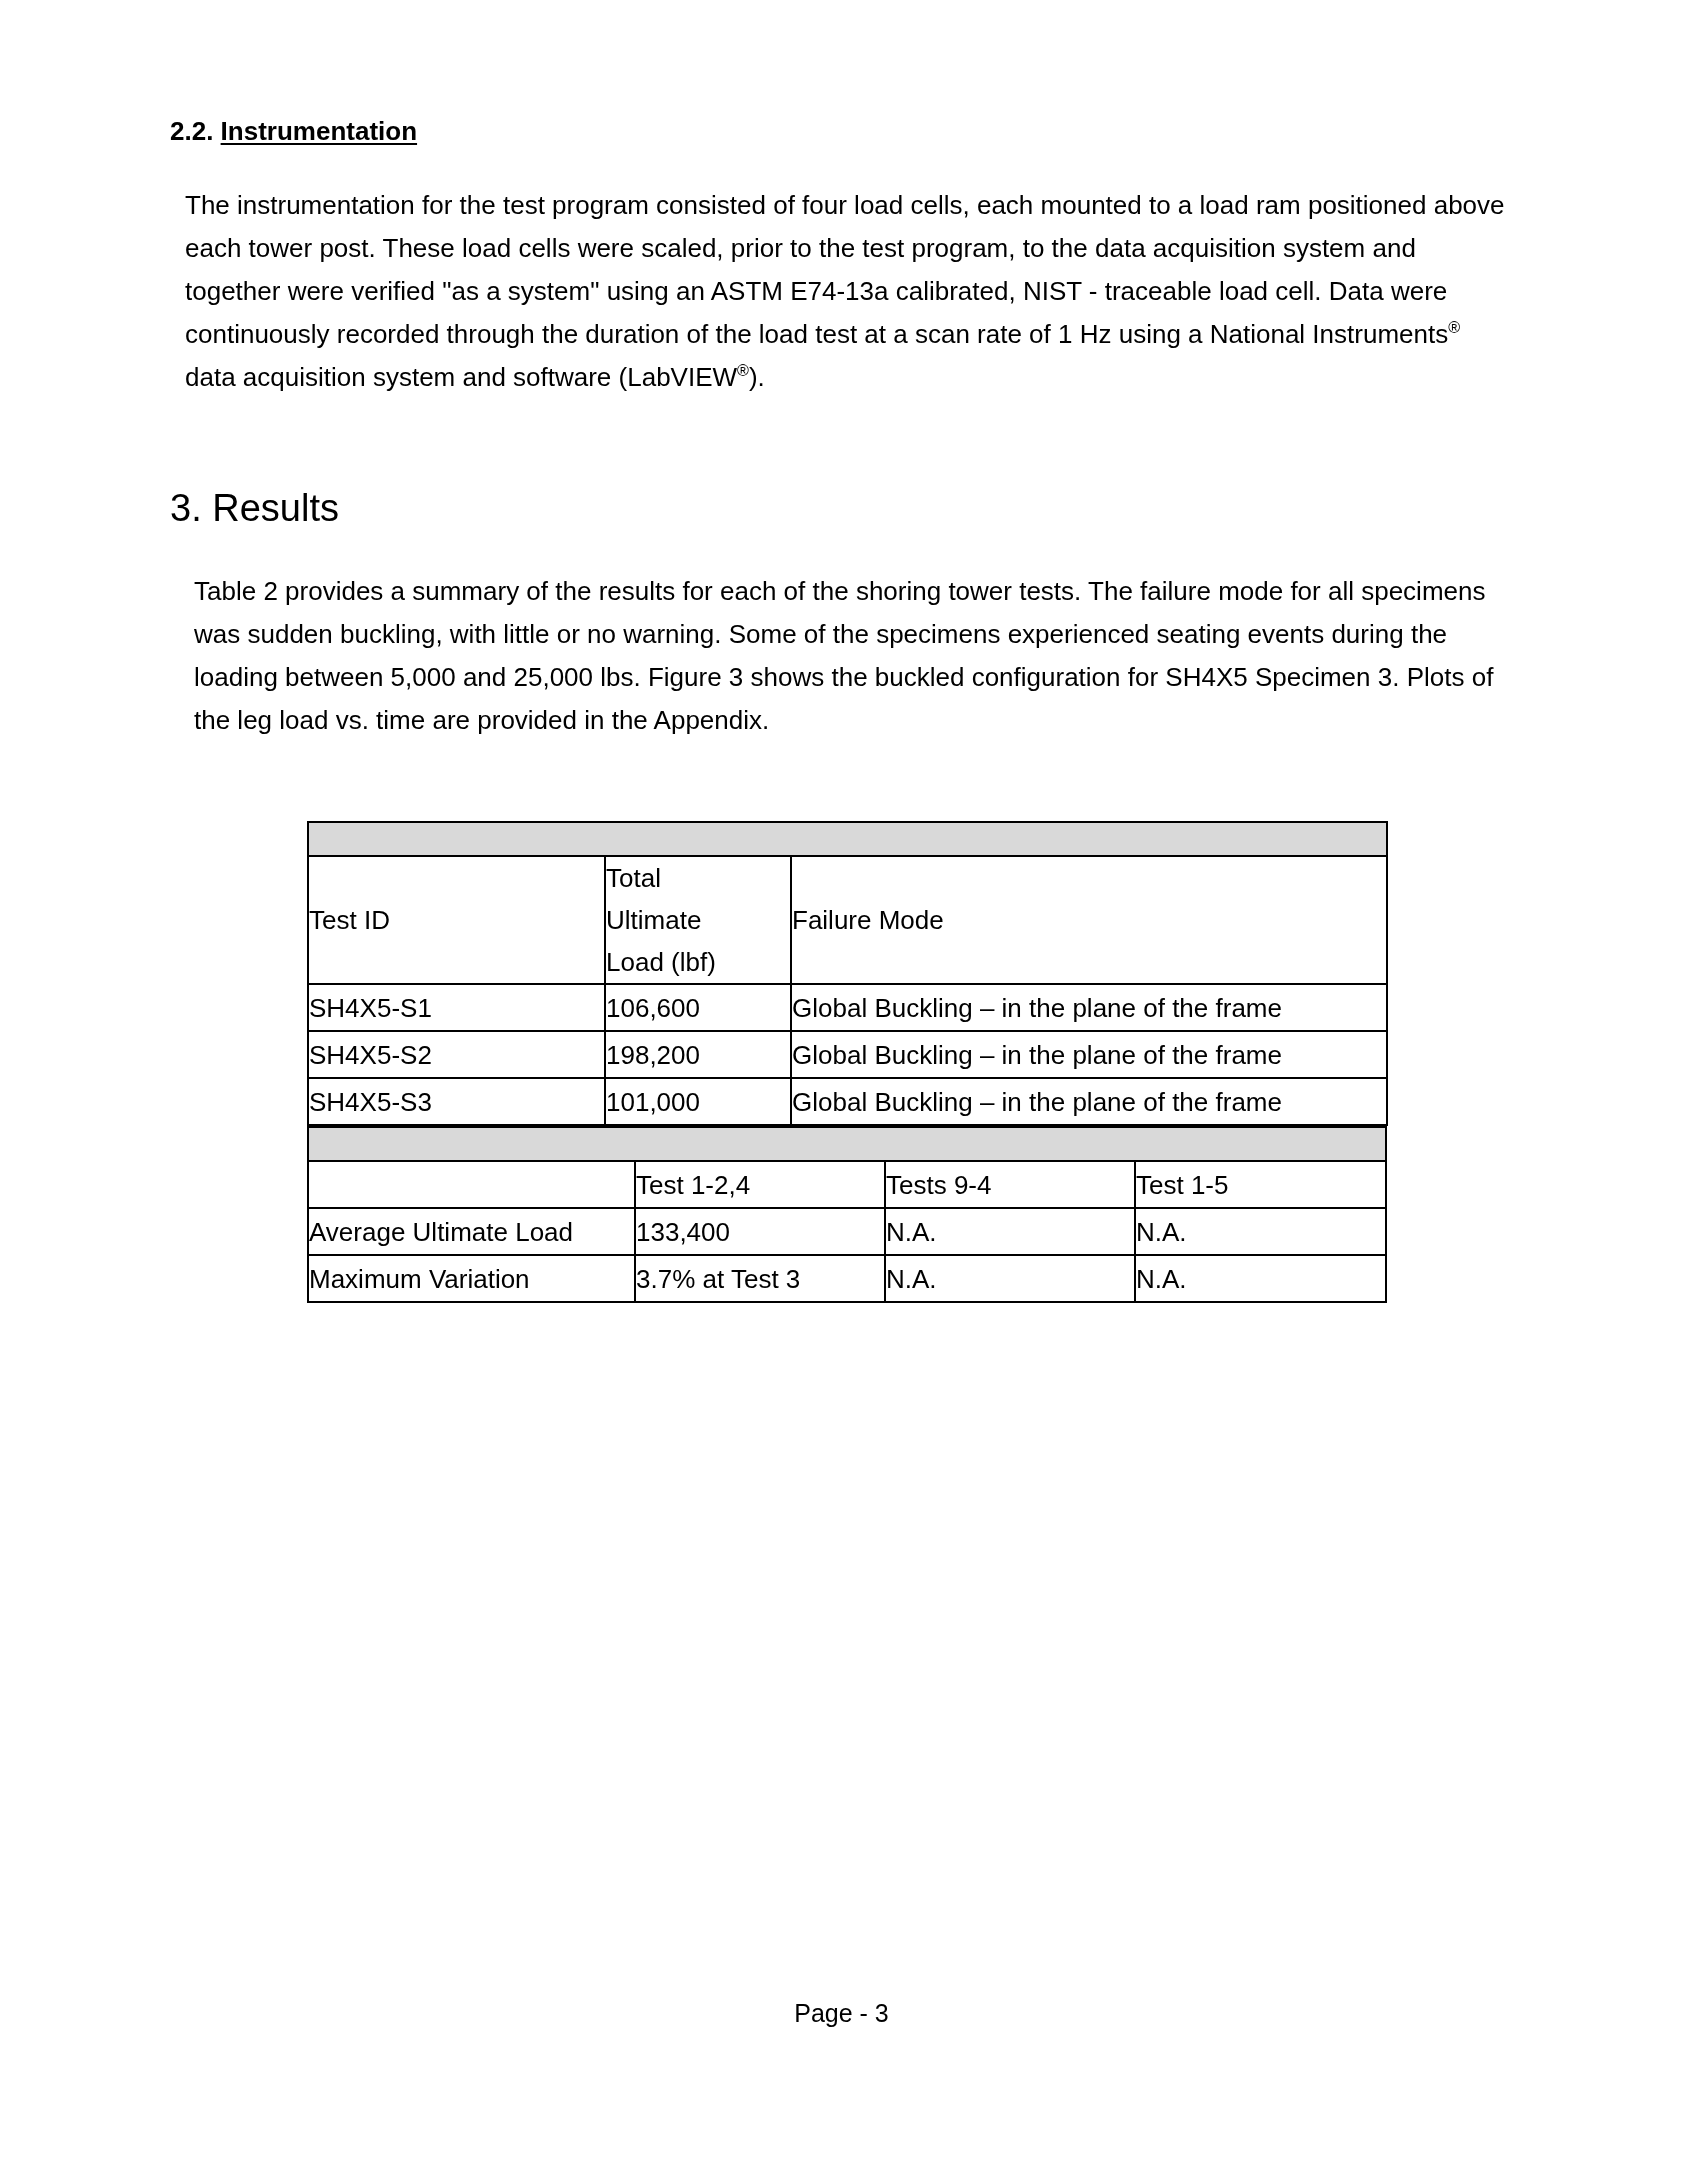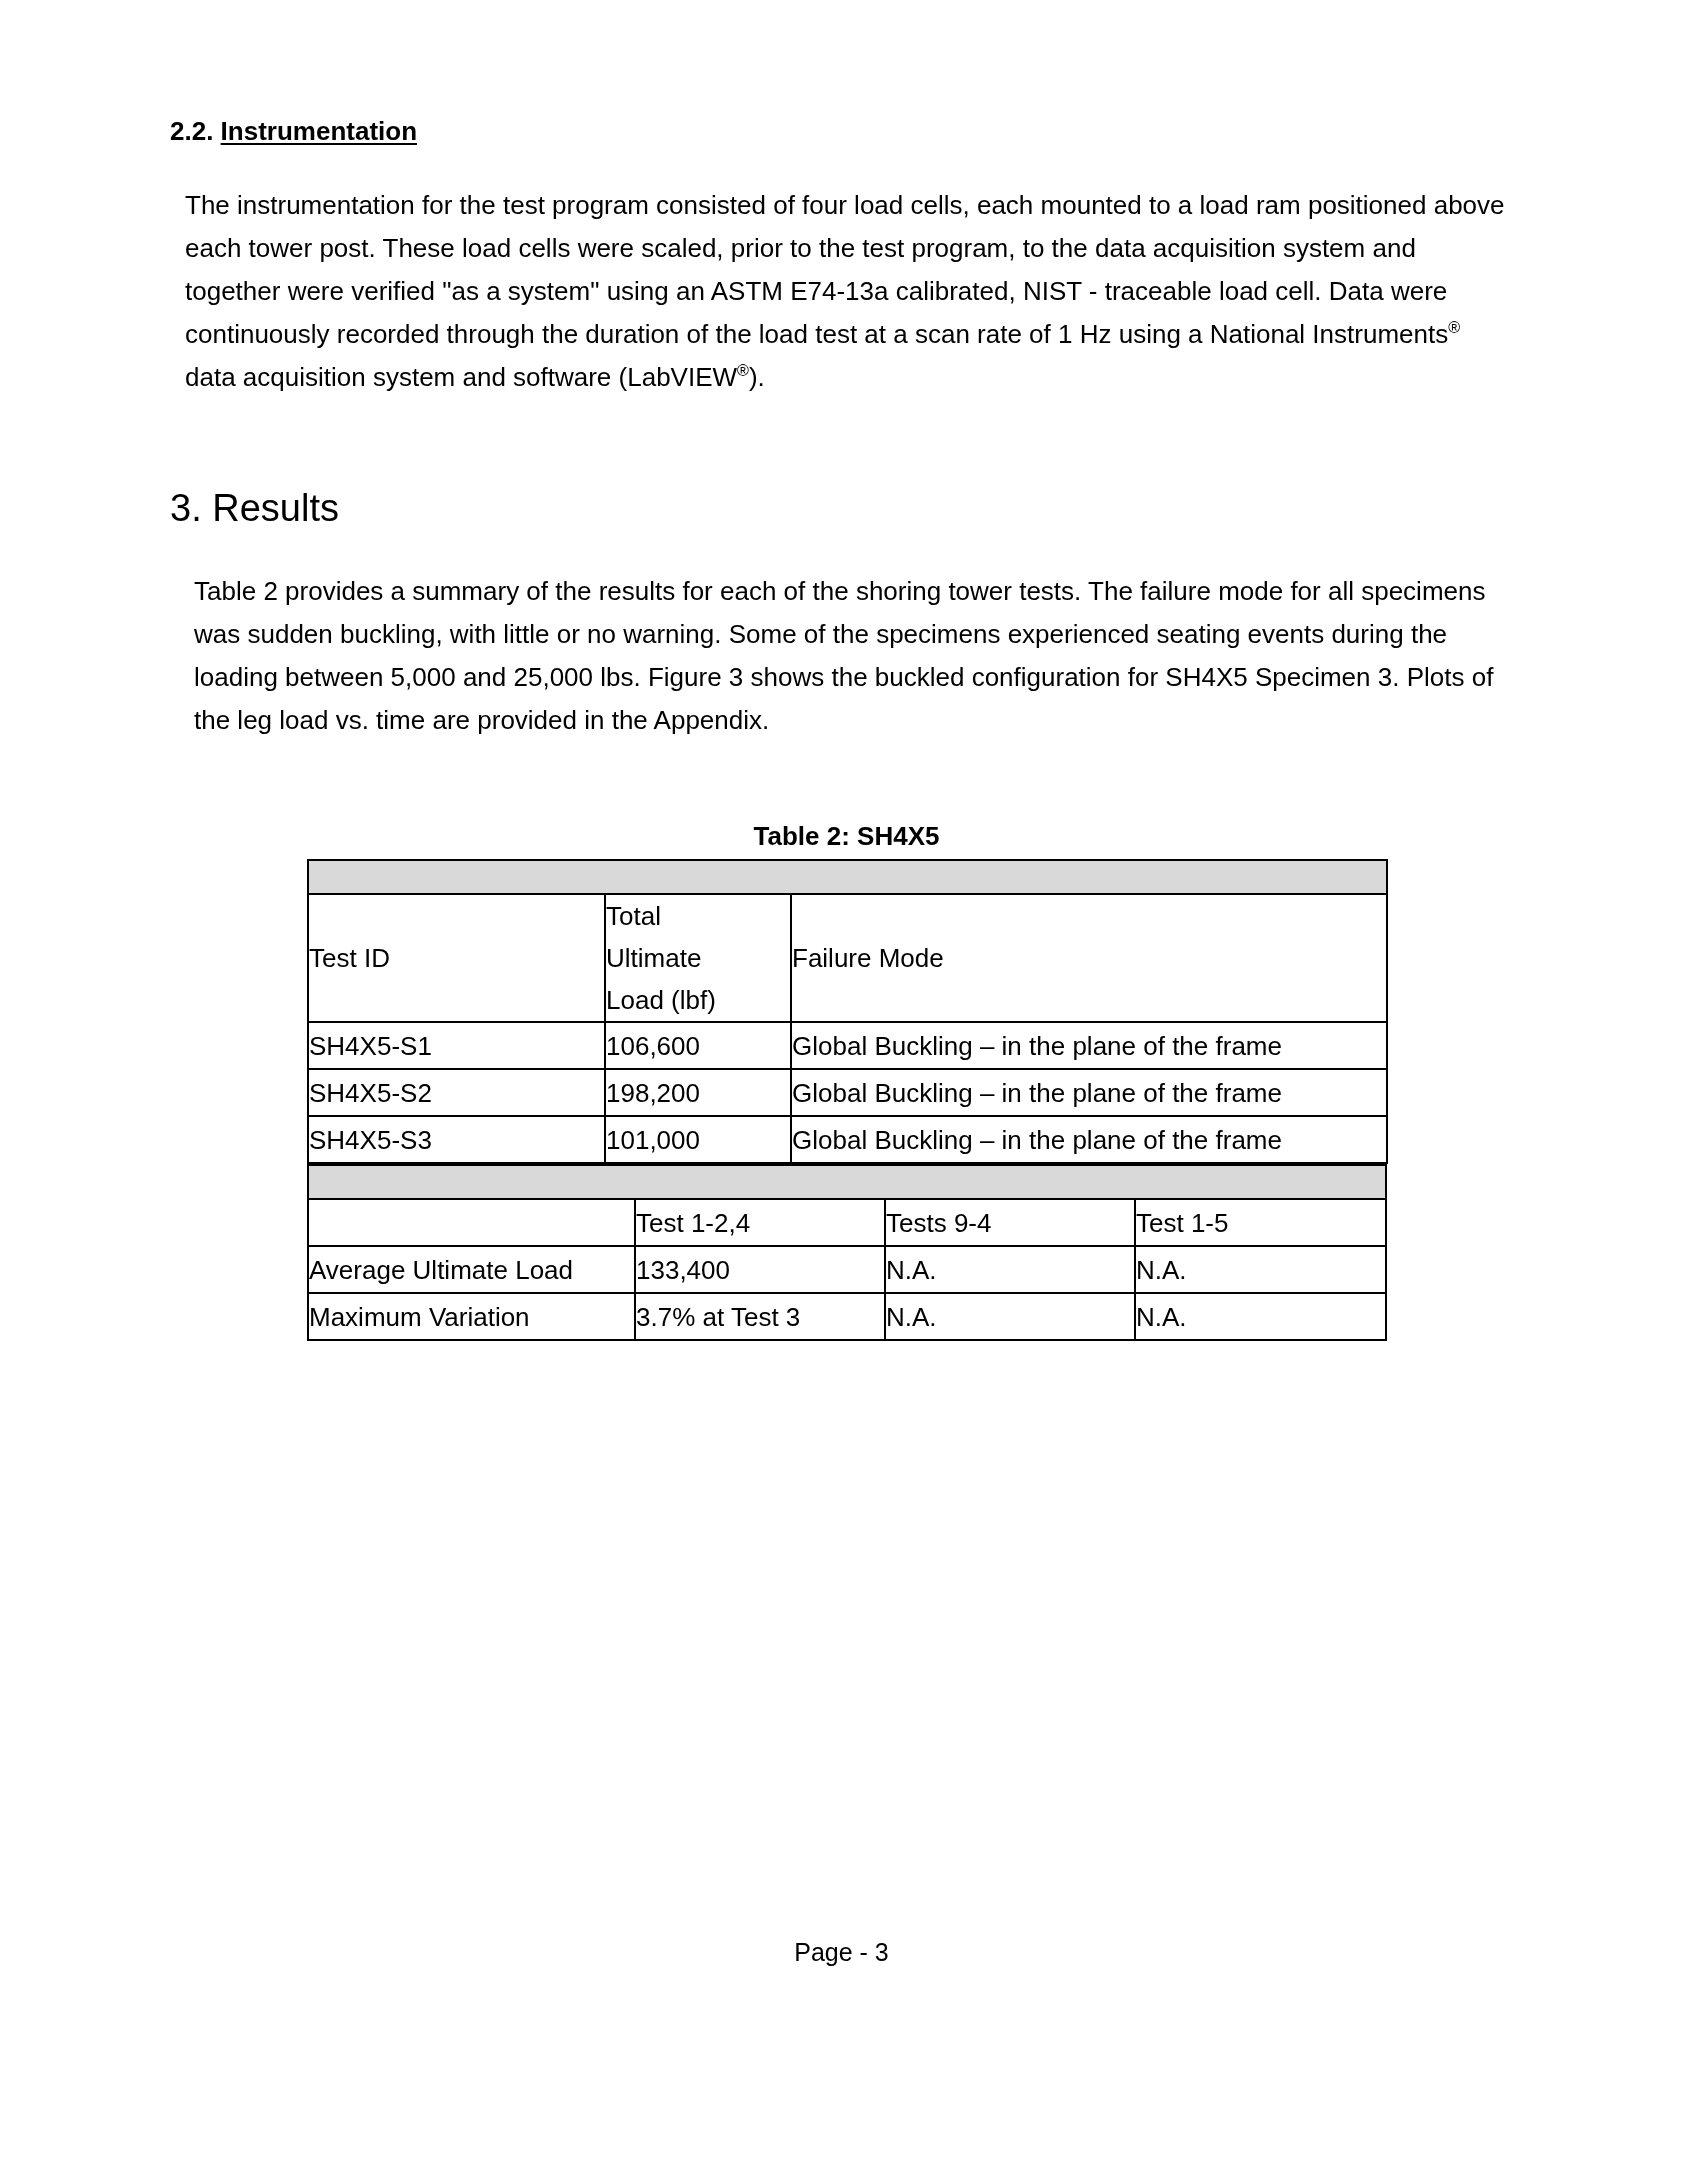"Table 2: SH4X5" div.tbl-caption { html: <div>Table 2: SH4X5</div> -> none }
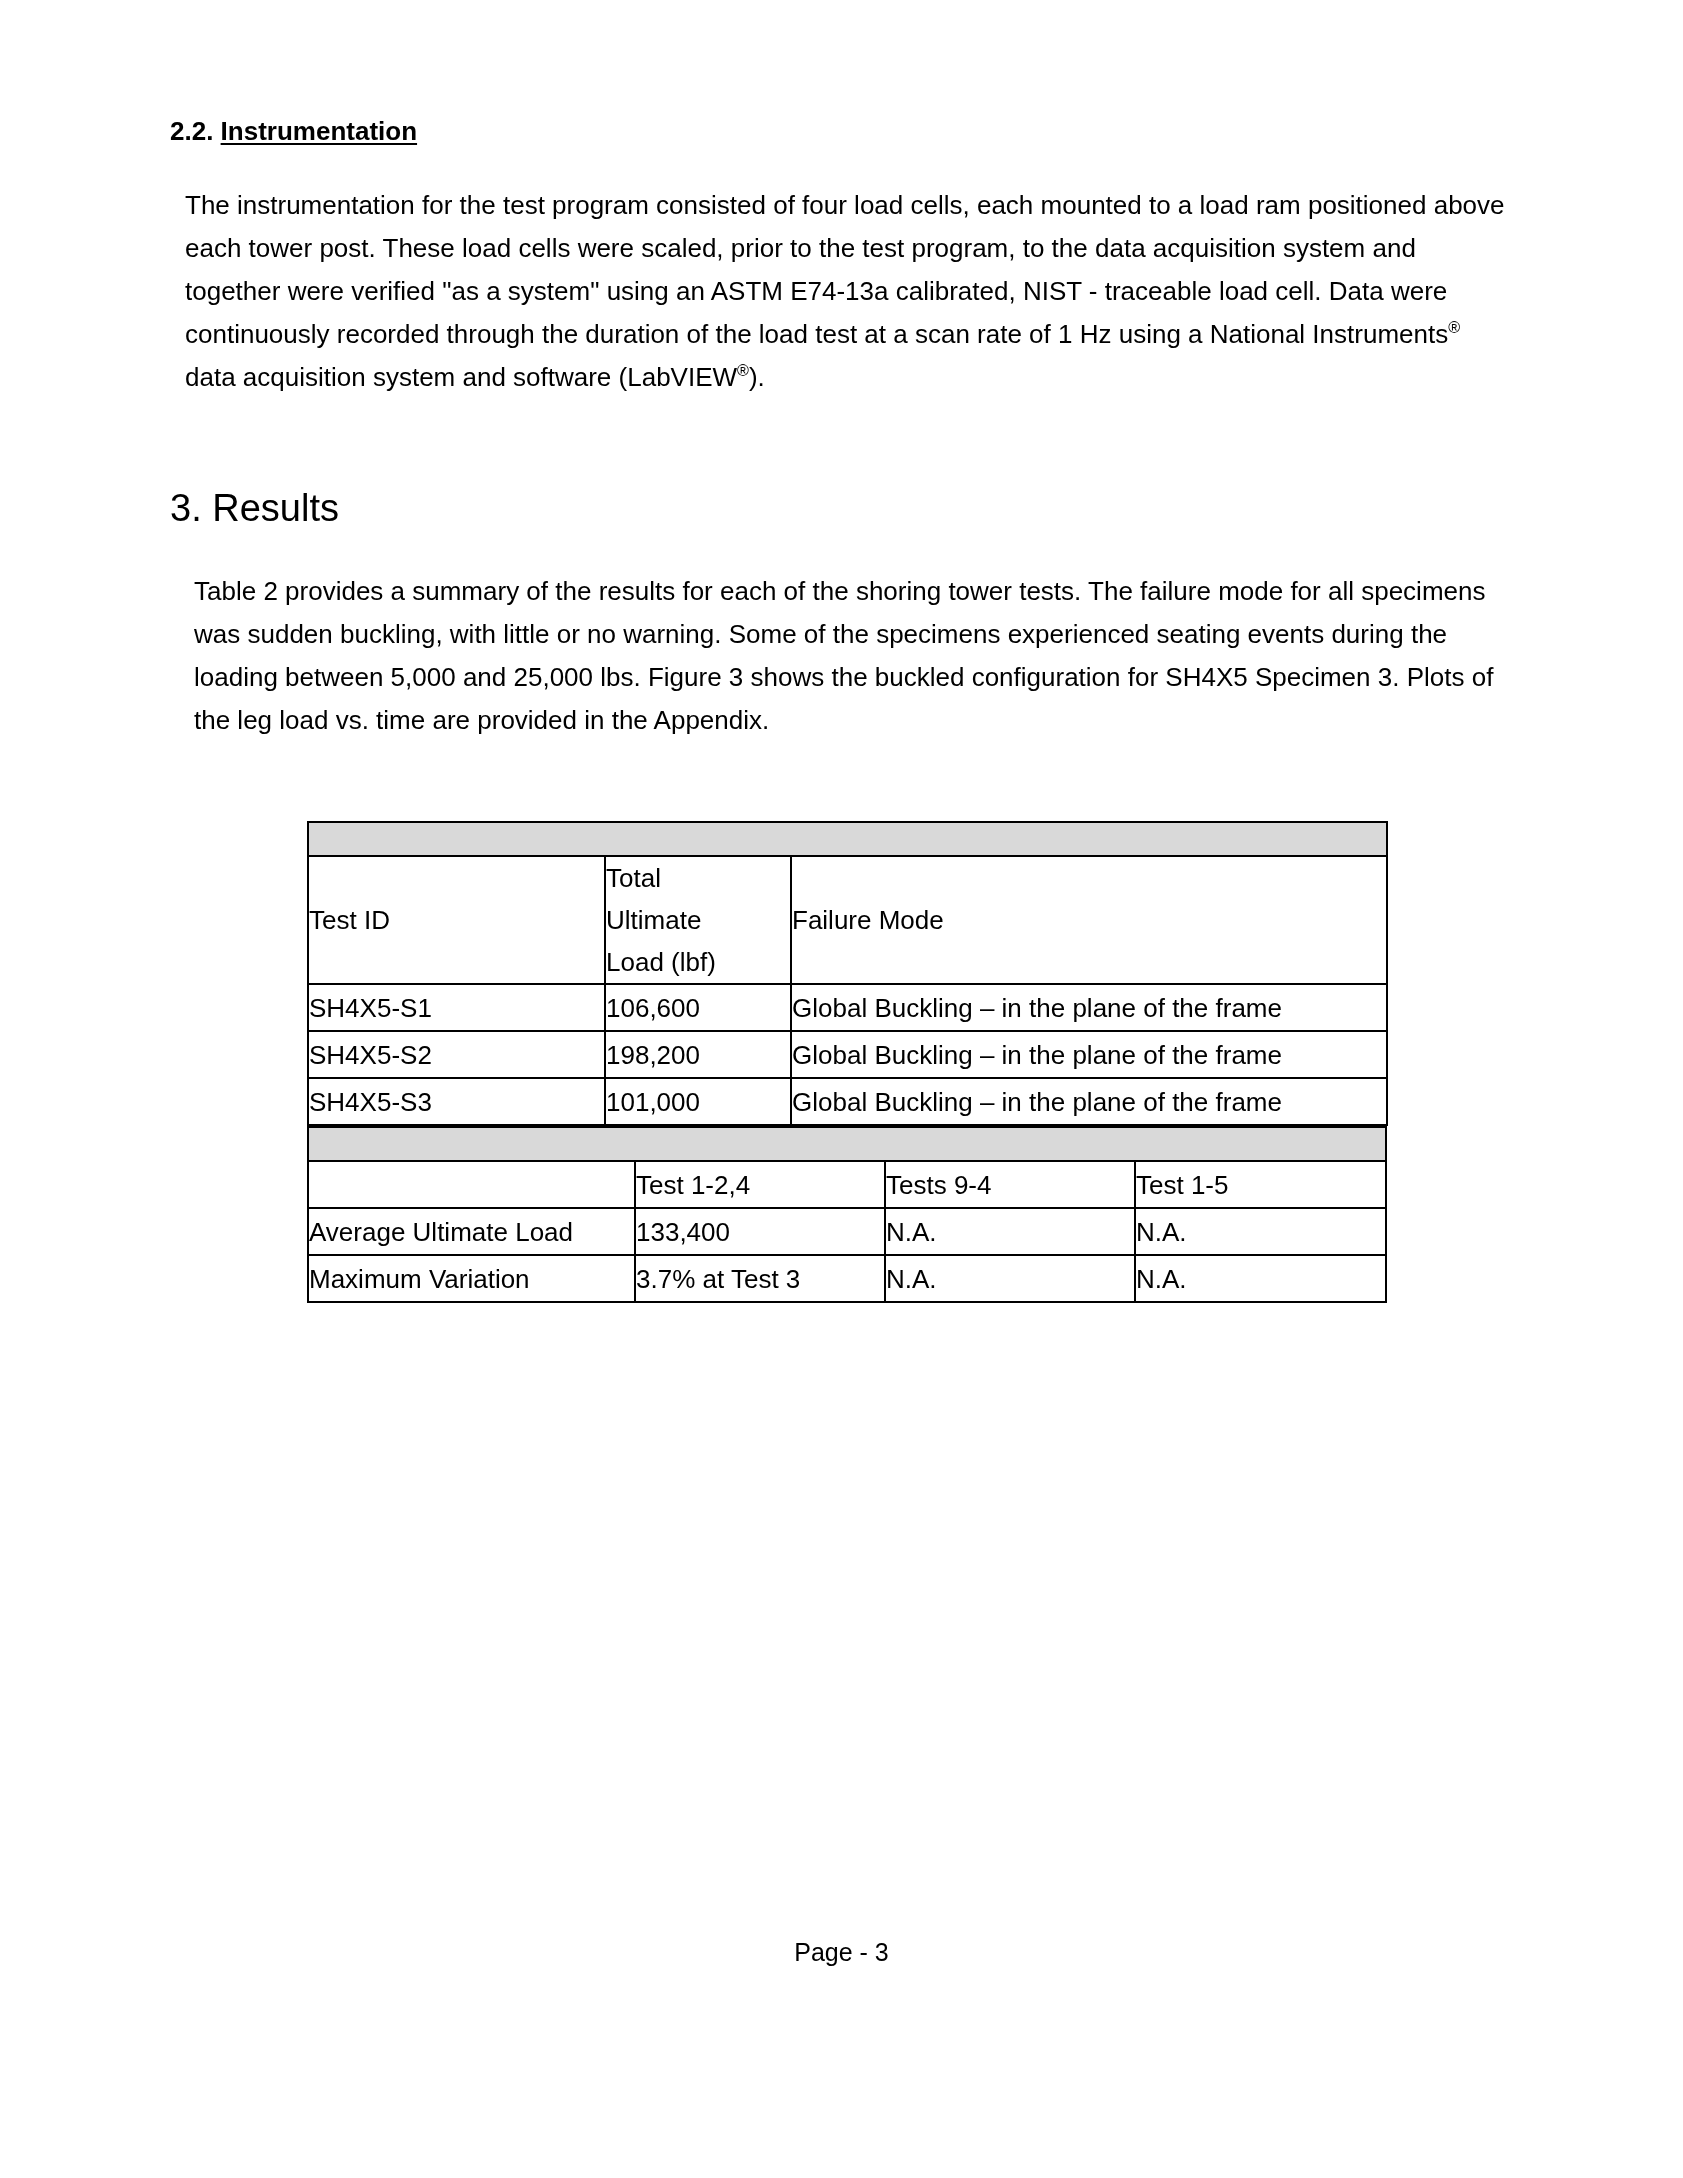"Page - 3" .footer { top: 1937px -> 1998px }
